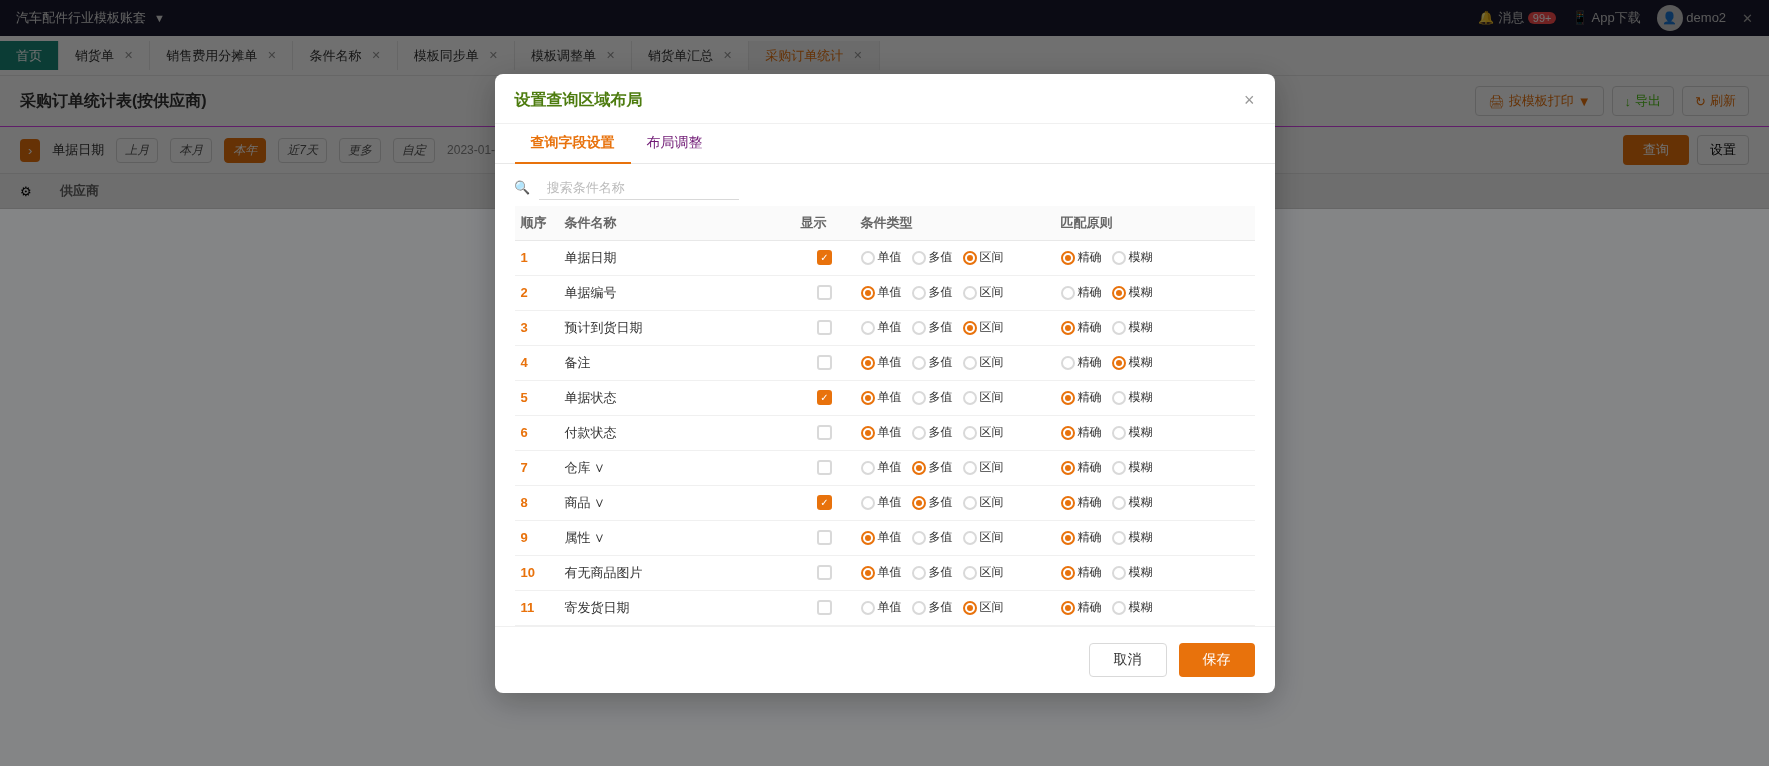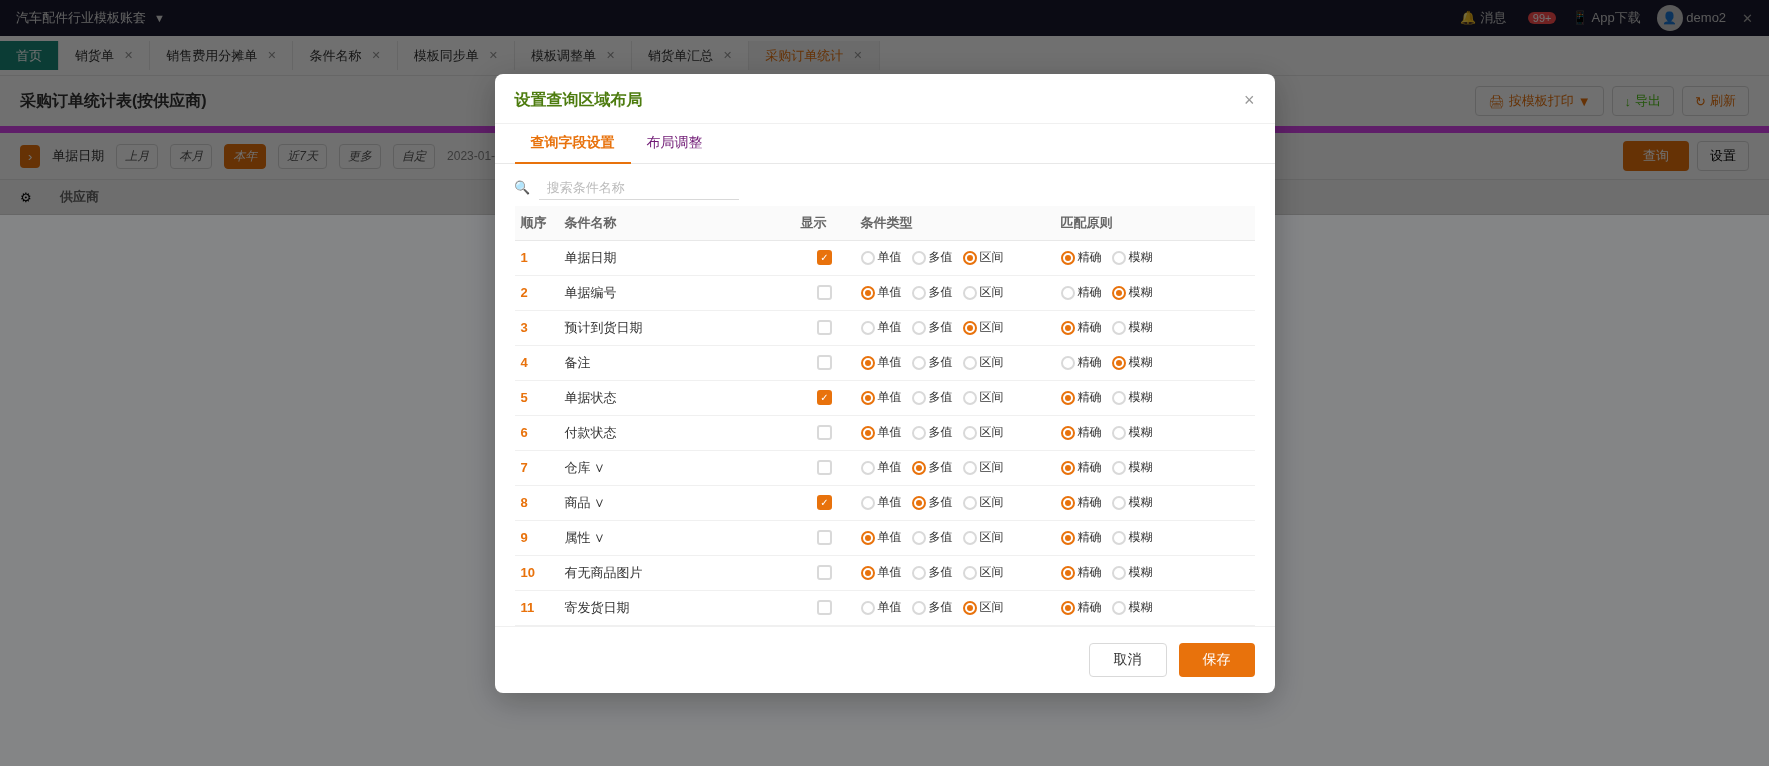"99+" .nav-badge { margin-left: 18px -> 0 }
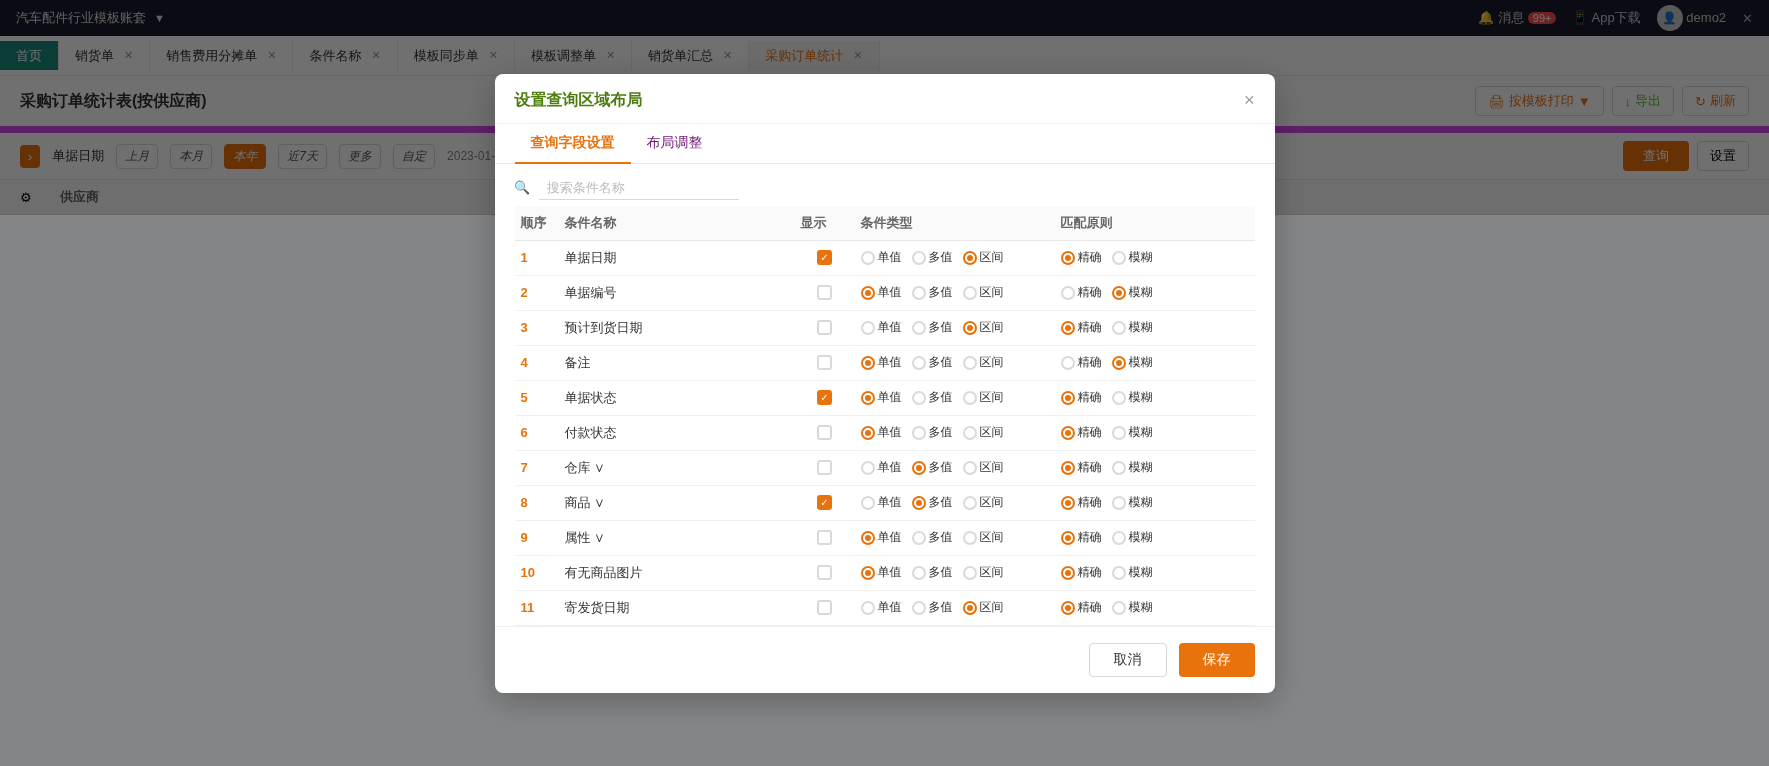"采购订单统计表(按供应商)" .page-header { border-bottom: 7px solid #d946ef -> 1px solid #d946ef }
